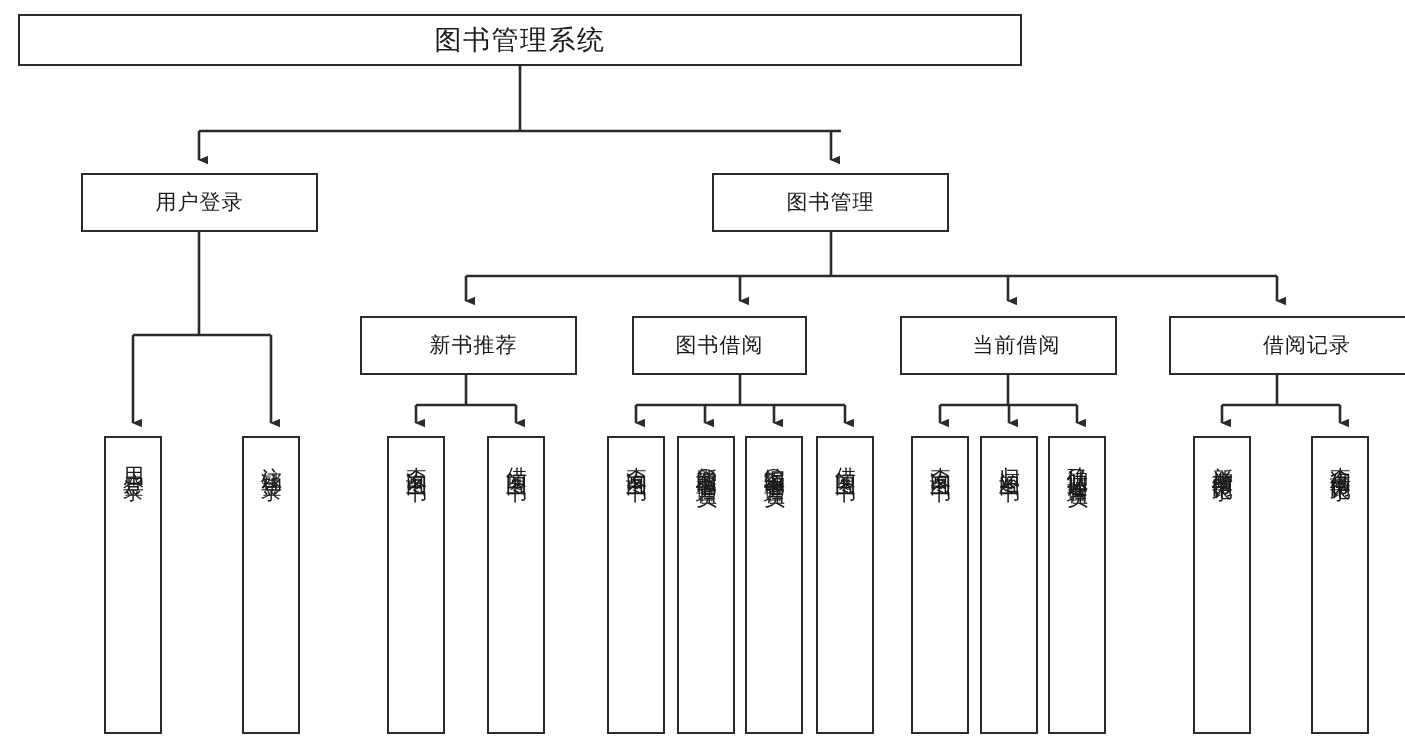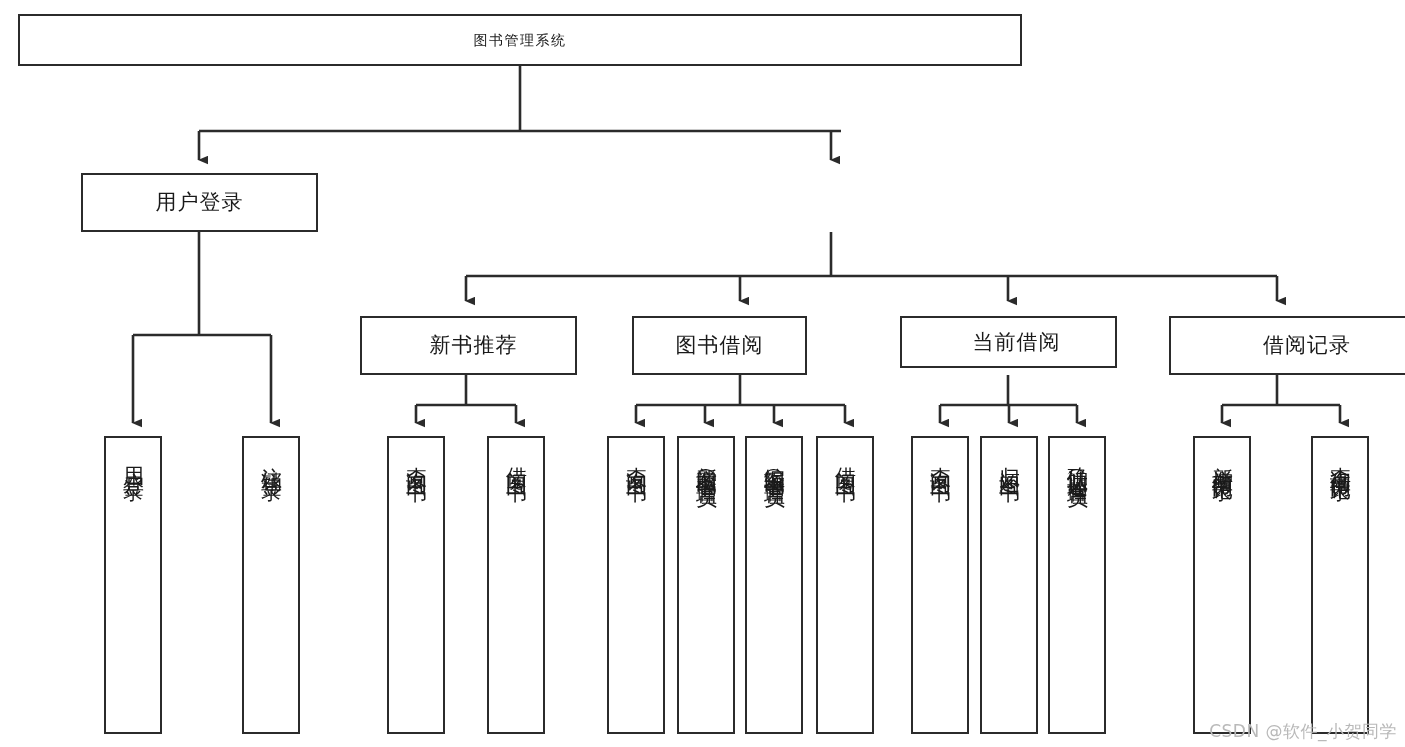"图书管理系统" .node.root .node-label { font-size: 14px -> 27px }
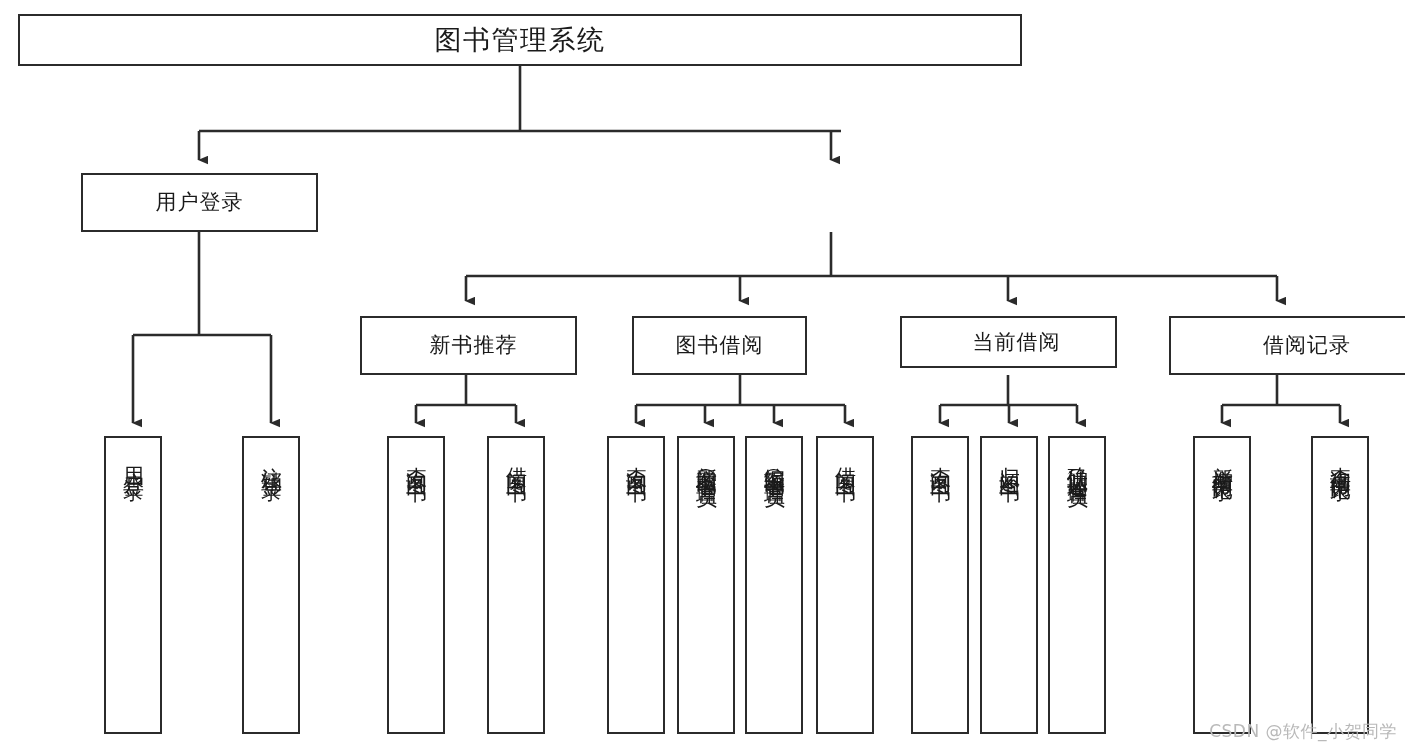"图书管理" div.node { html: none -> <div> <span>图书管理</span> </div> }
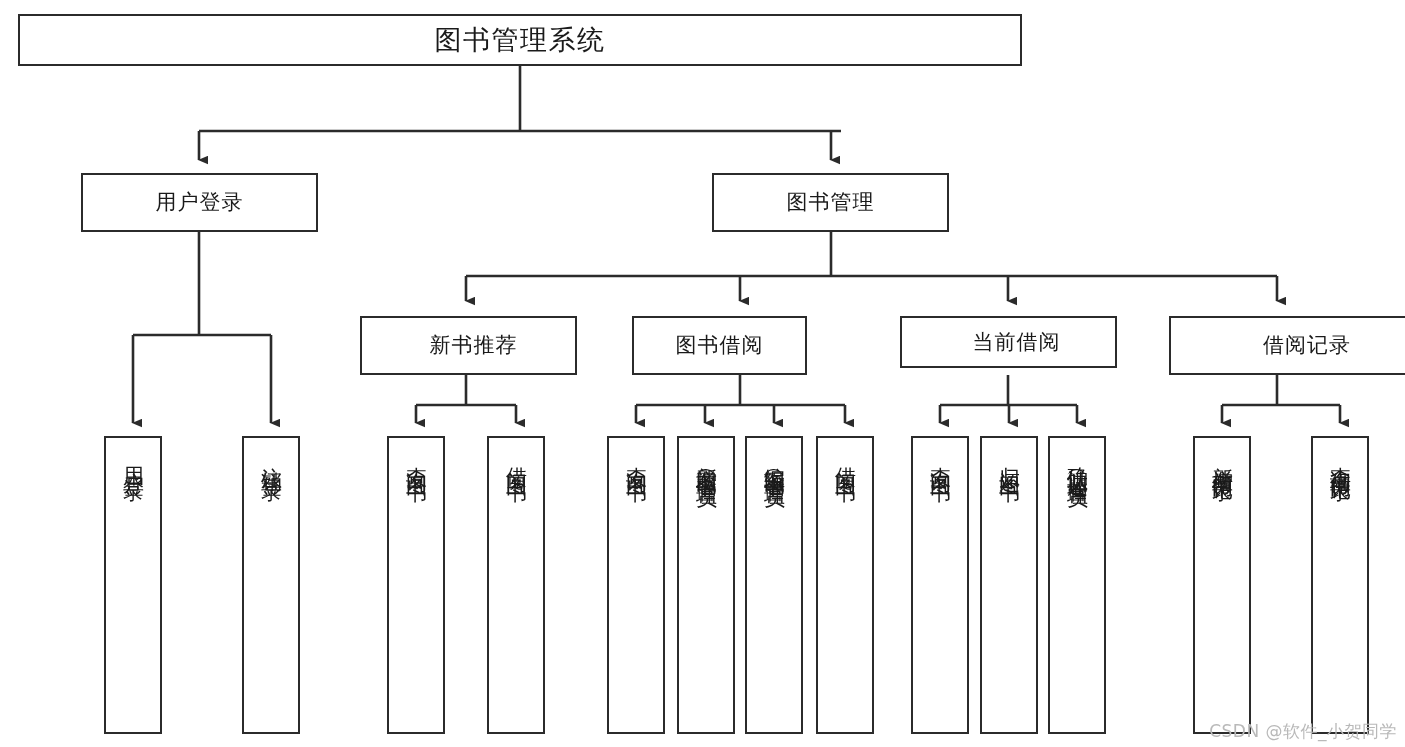"当前借阅" div.node { height: 52px -> 59px }
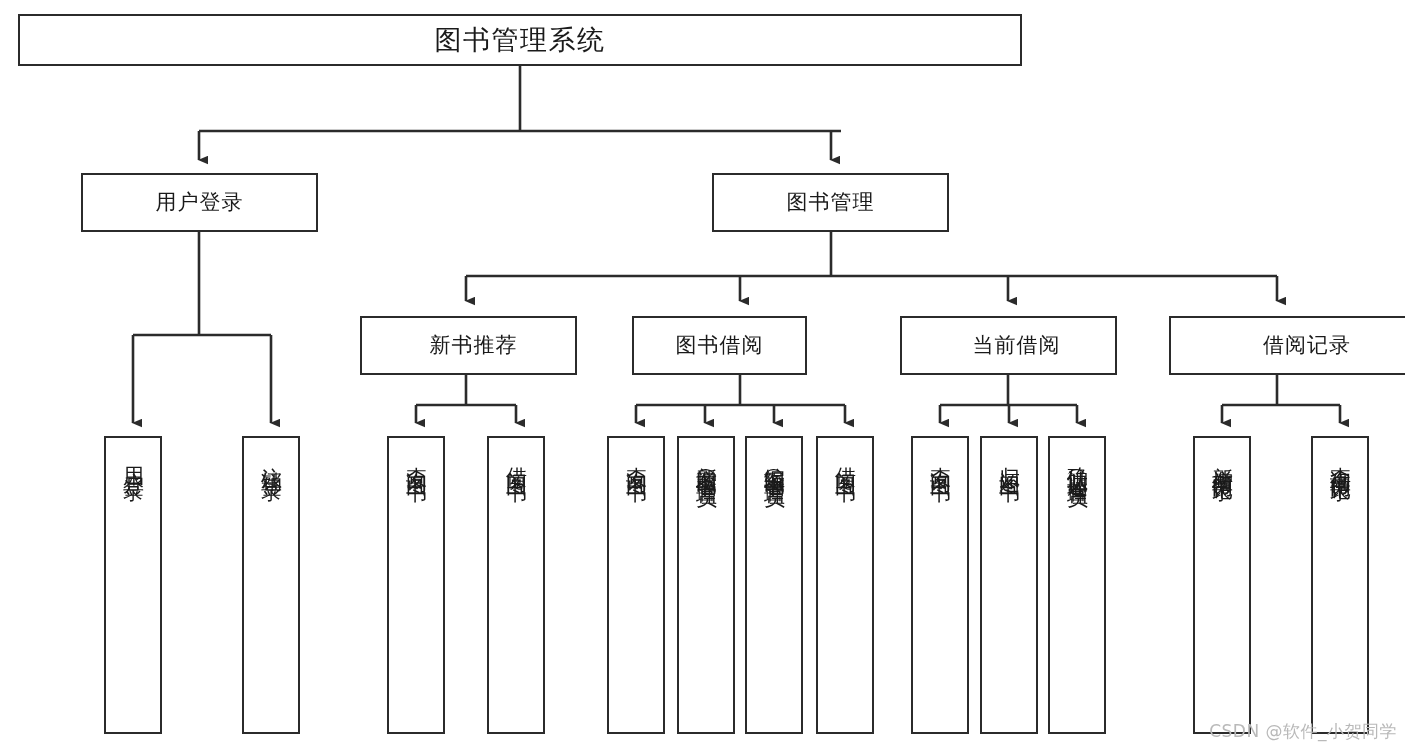"CSDN @软件_小贺同学" div { html: <div>CSDN @软件_小贺同学</div> -> none }
